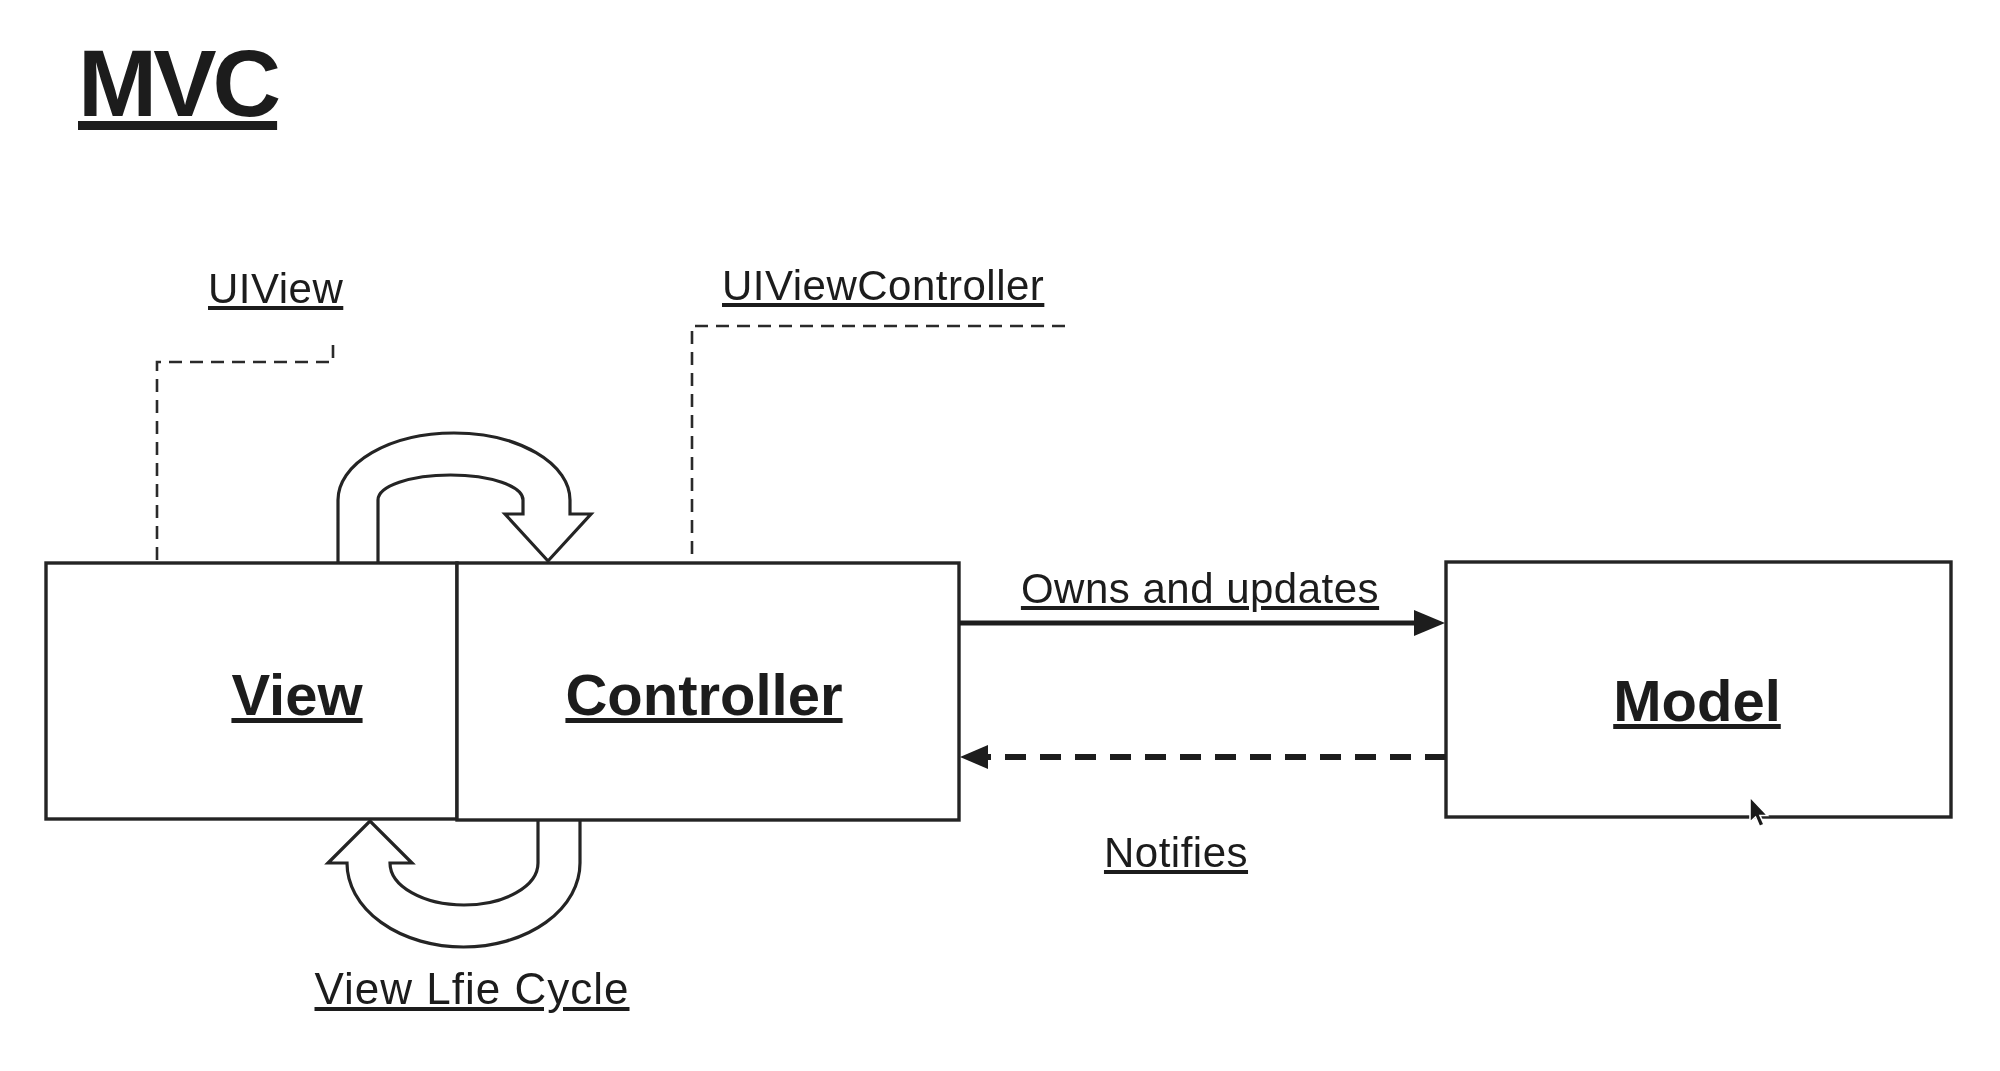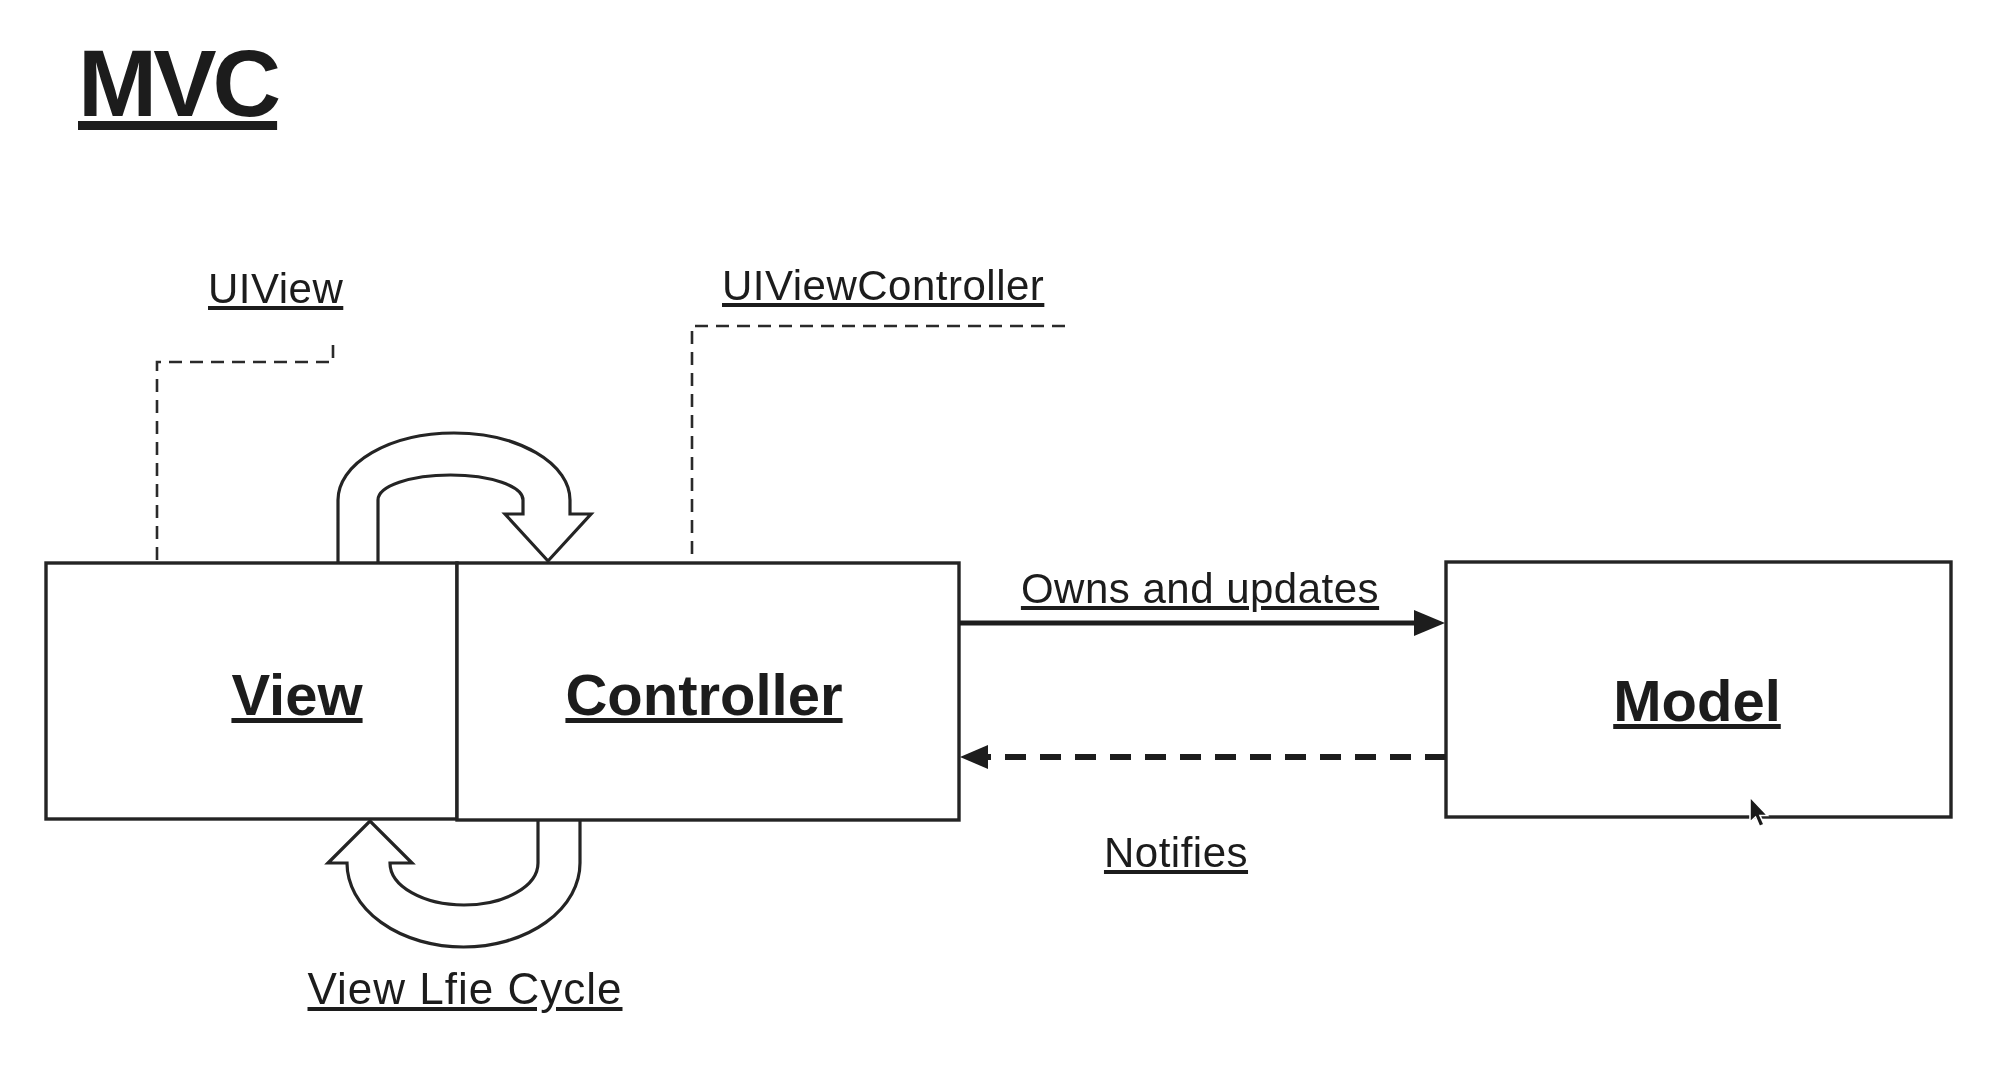"View Lfie Cycle" .looplabel { margin-left: none -> 7px }
